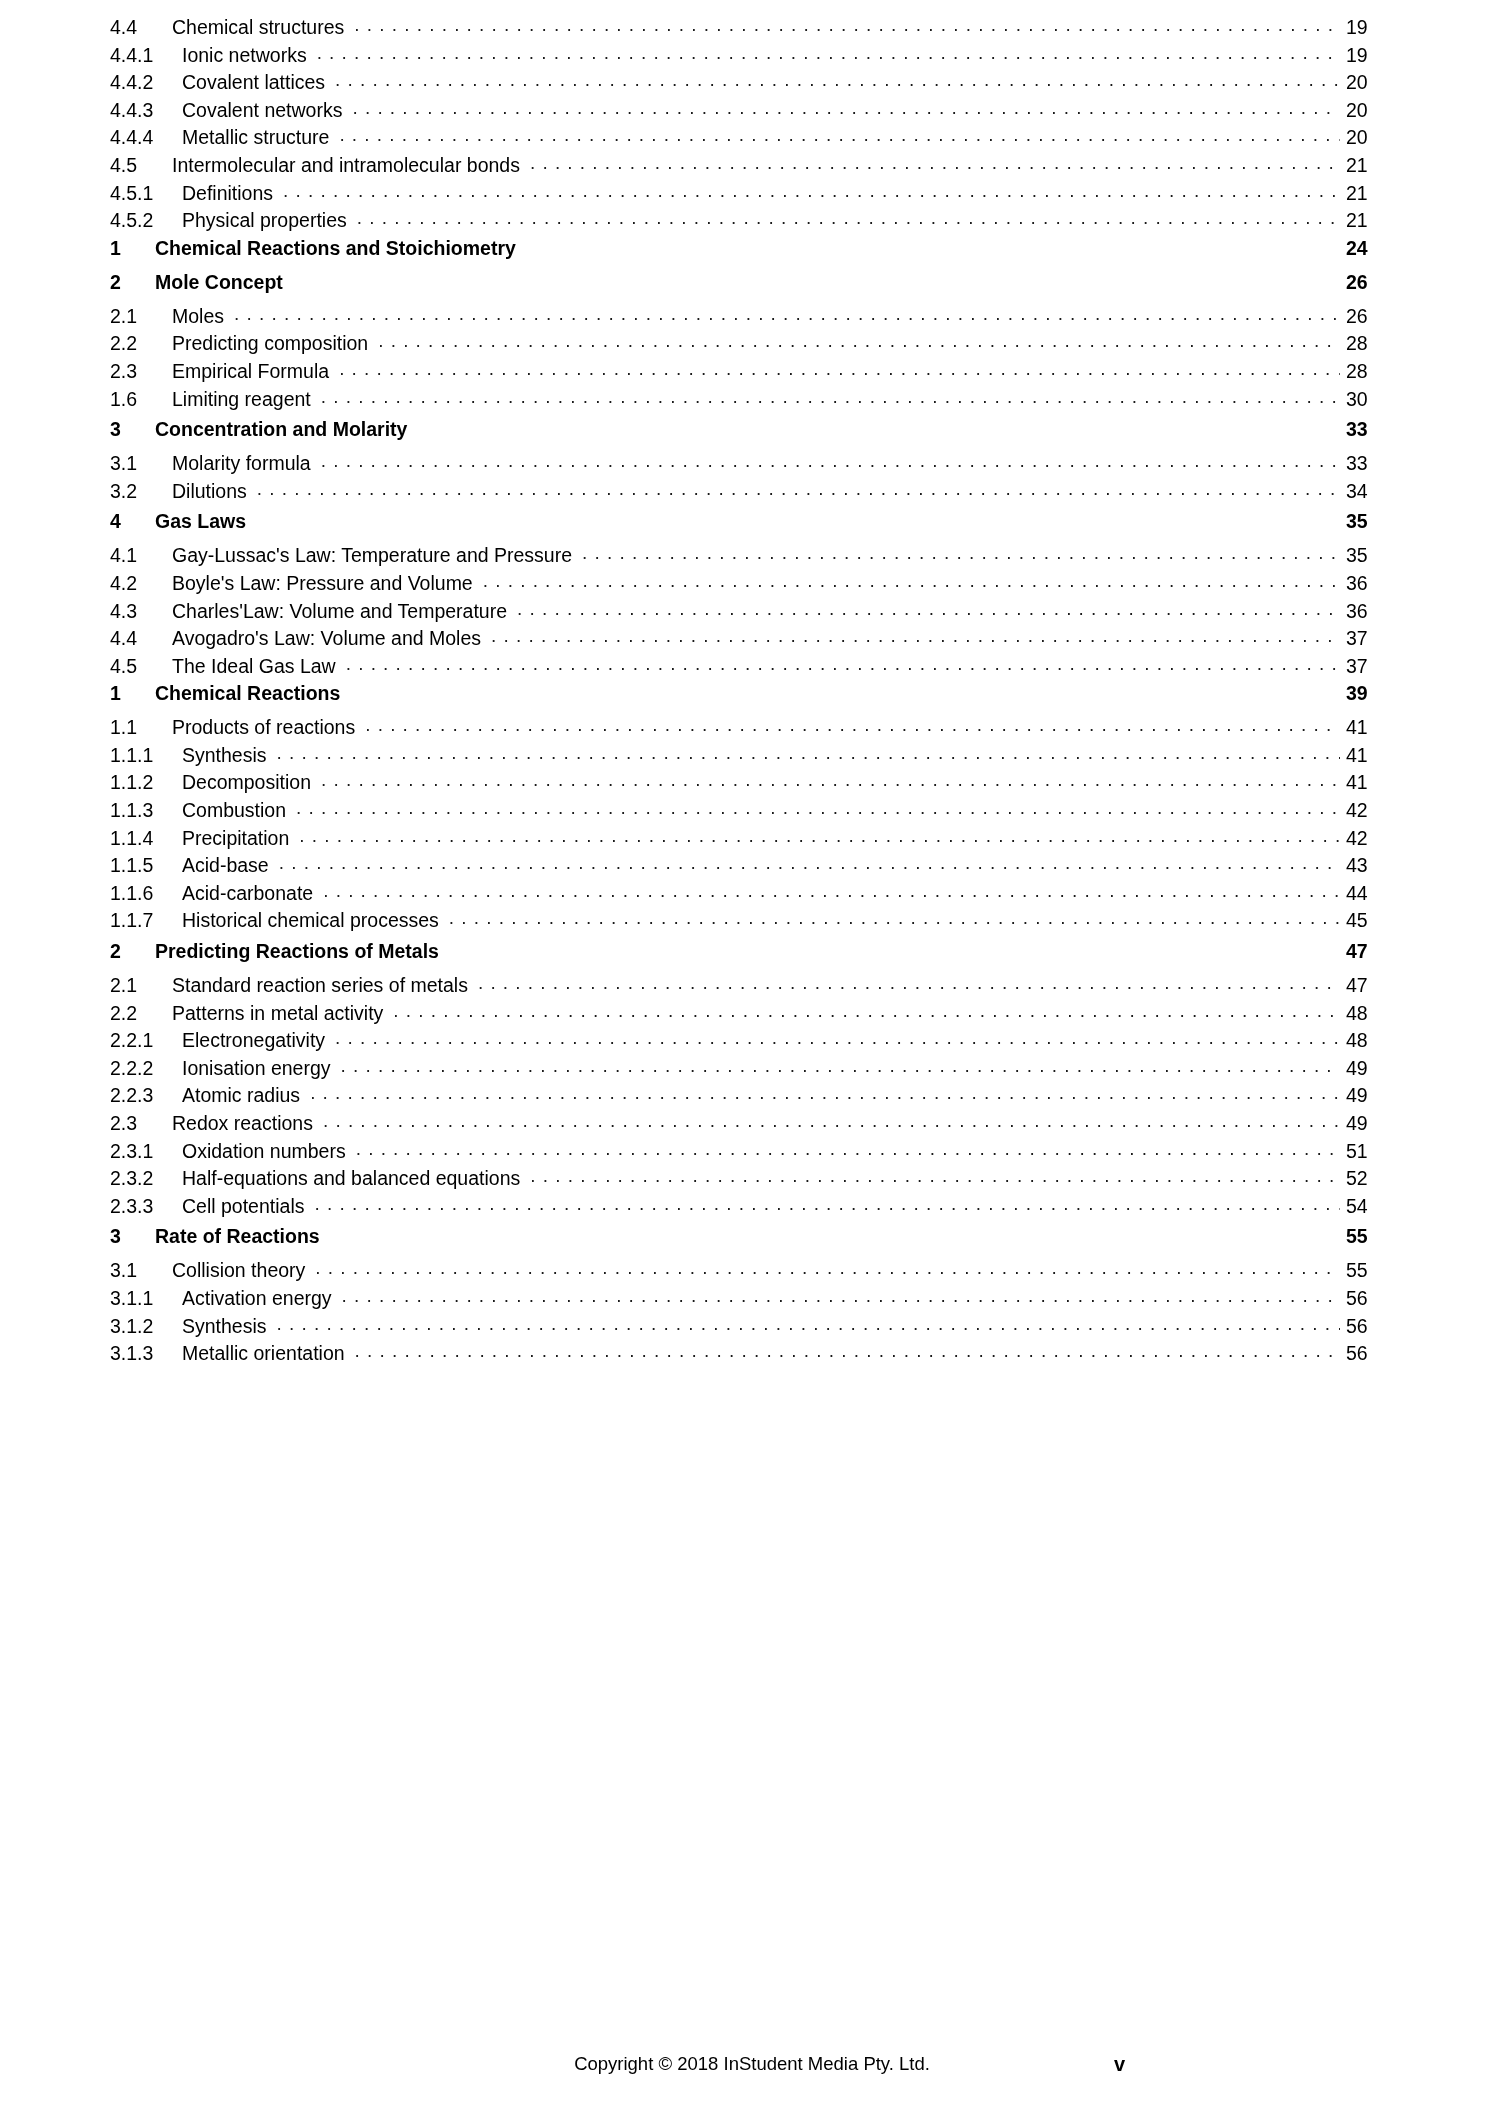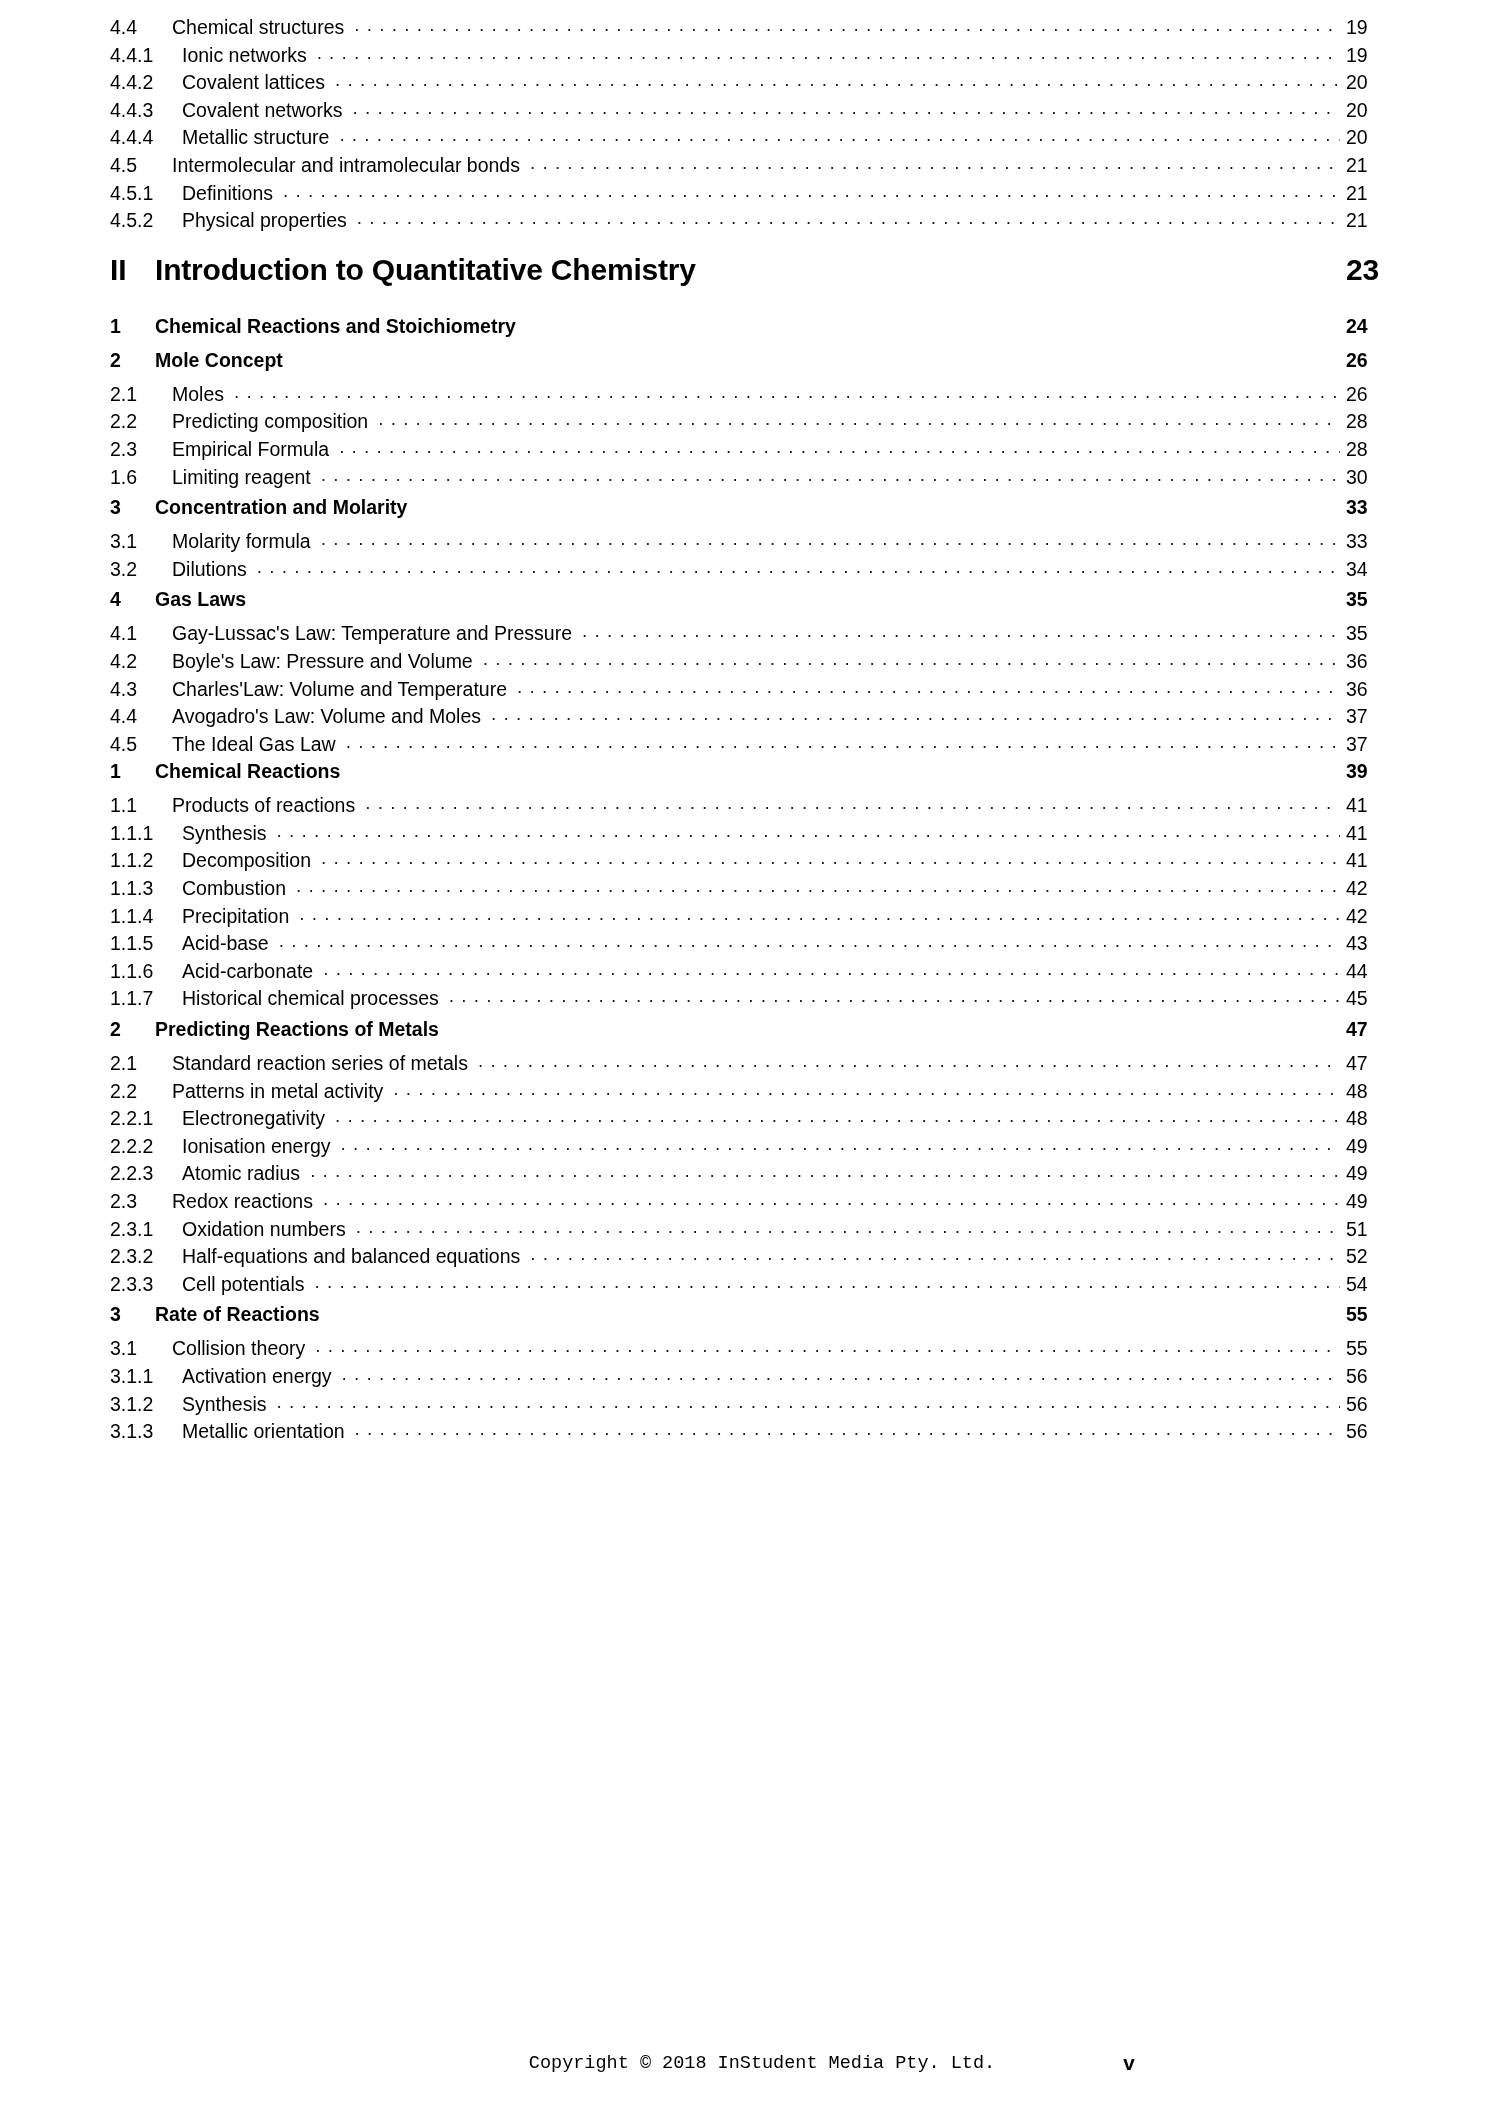"II" div.row { html: <div> <span>II</span> <span>Introduction to Quantitative Chemistry</span> <span>.................................................................................................................................</span> <span>23</span> </div> -> none }
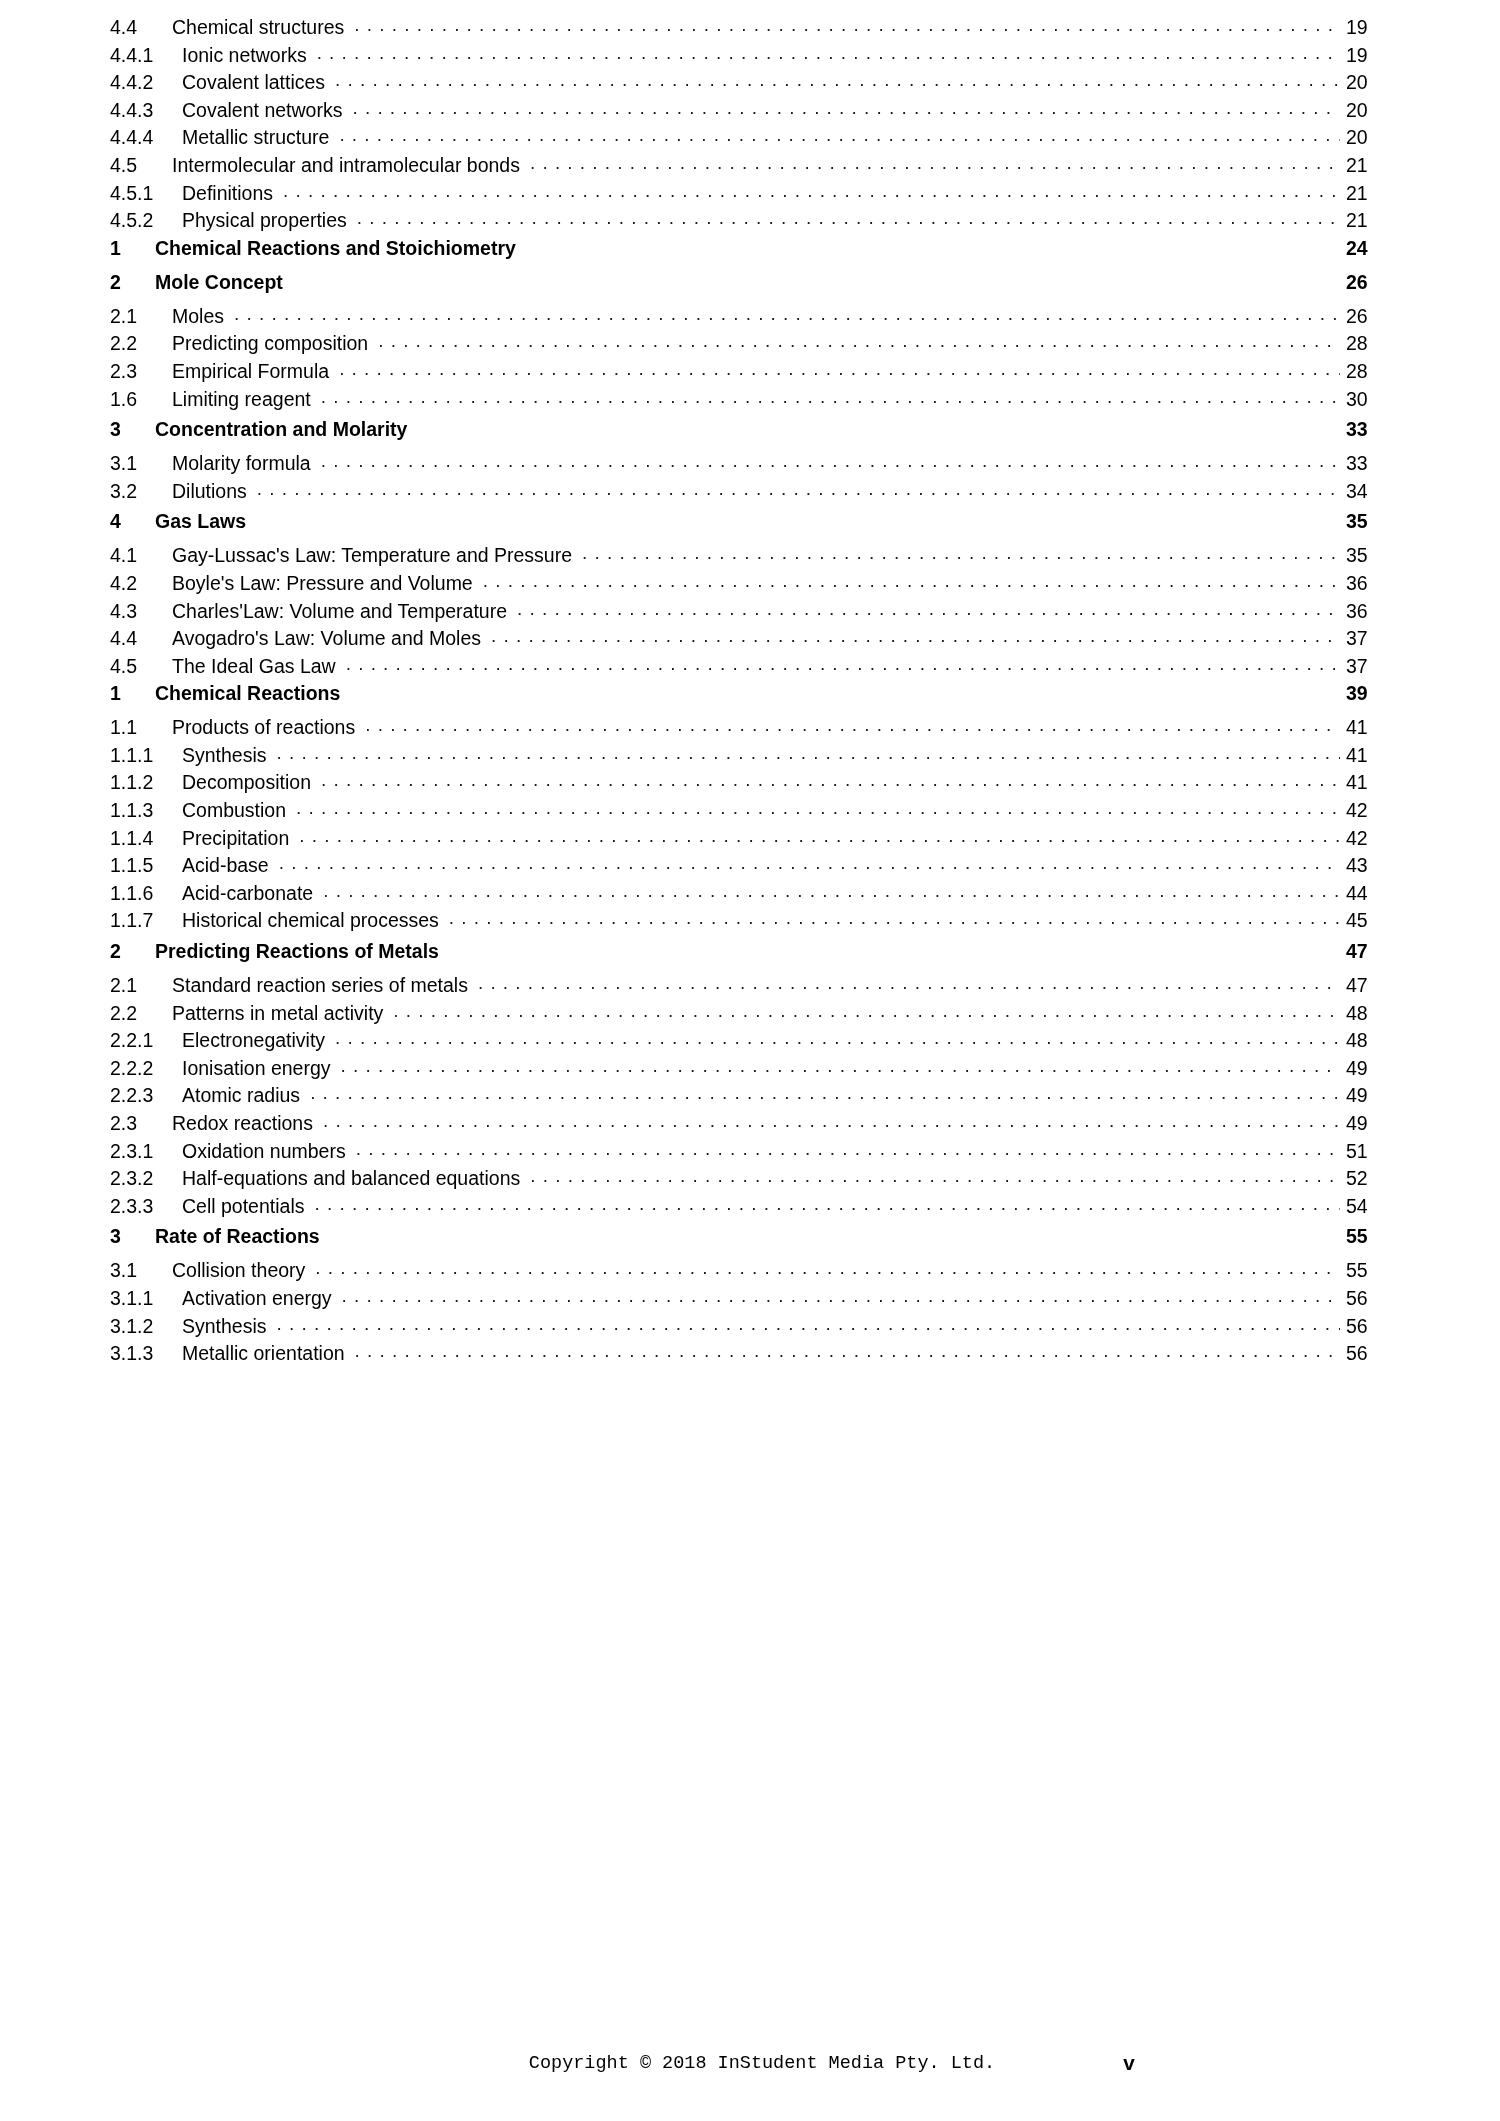"Copyright © 2018 InStudent Media" #footer { font-family: Liberation Mono, monospace -> none; left: 12px -> 2px }
